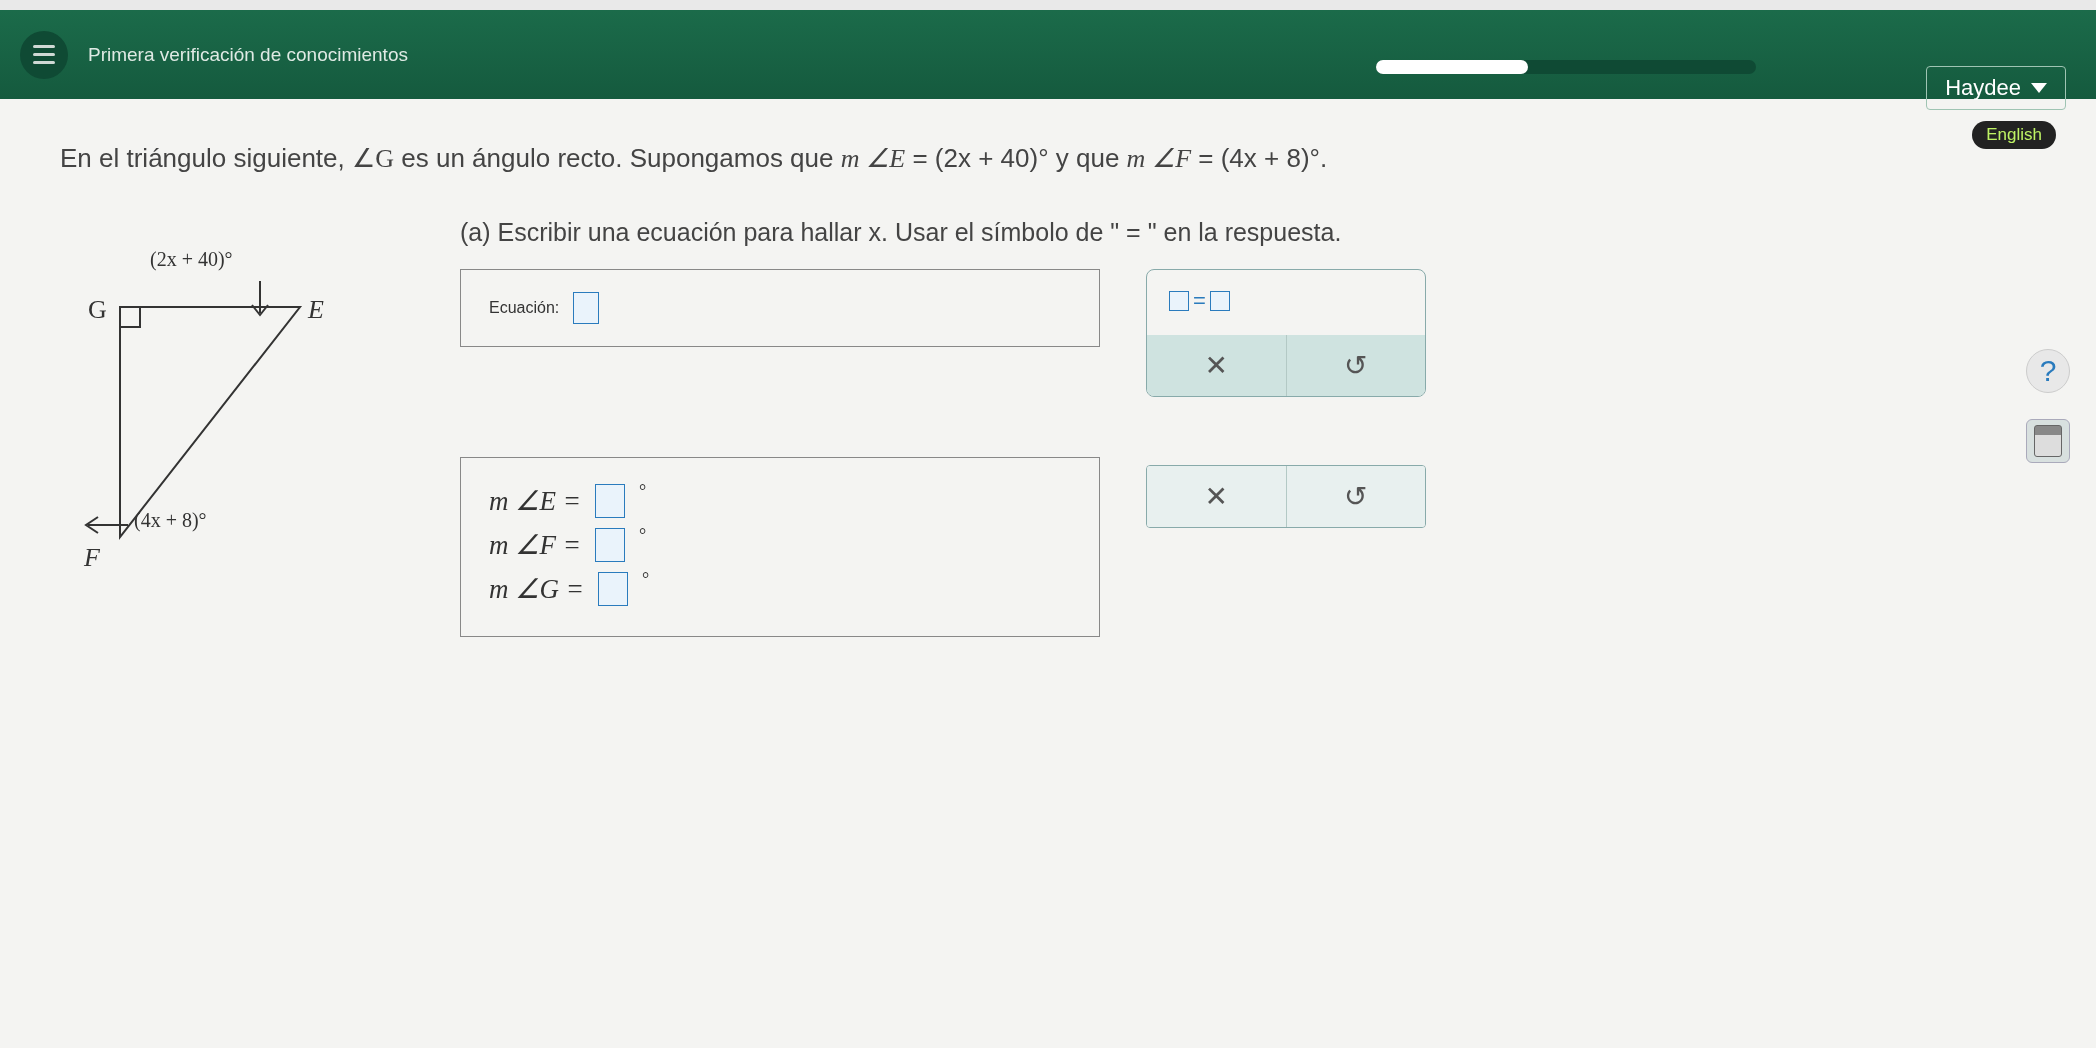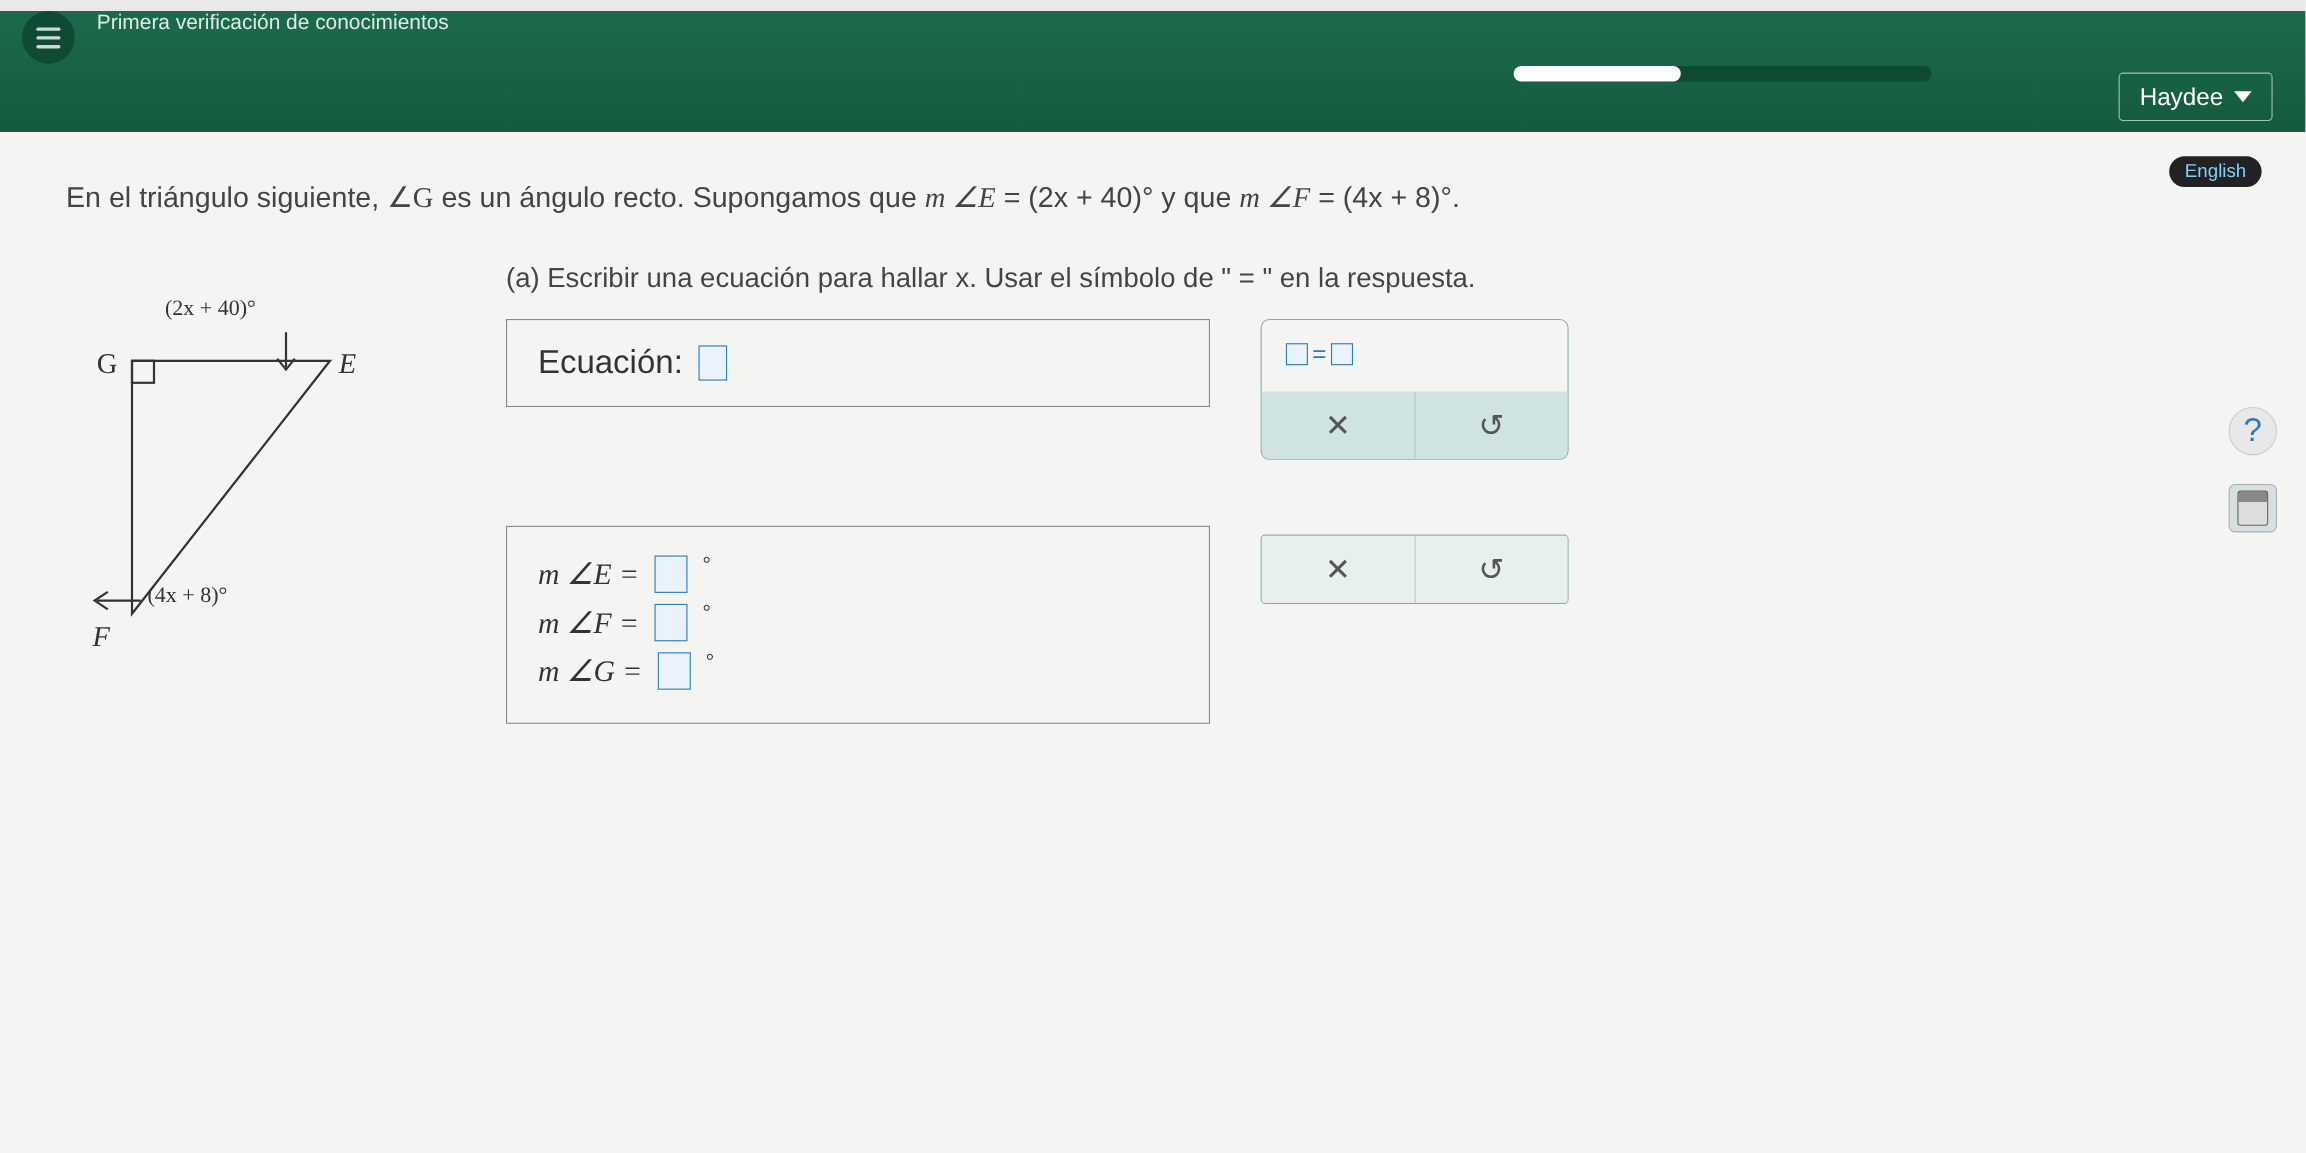"Primera verificación de conocimientos" .header-bar { align-items: flex-start -> center; height: 110px -> 89px }
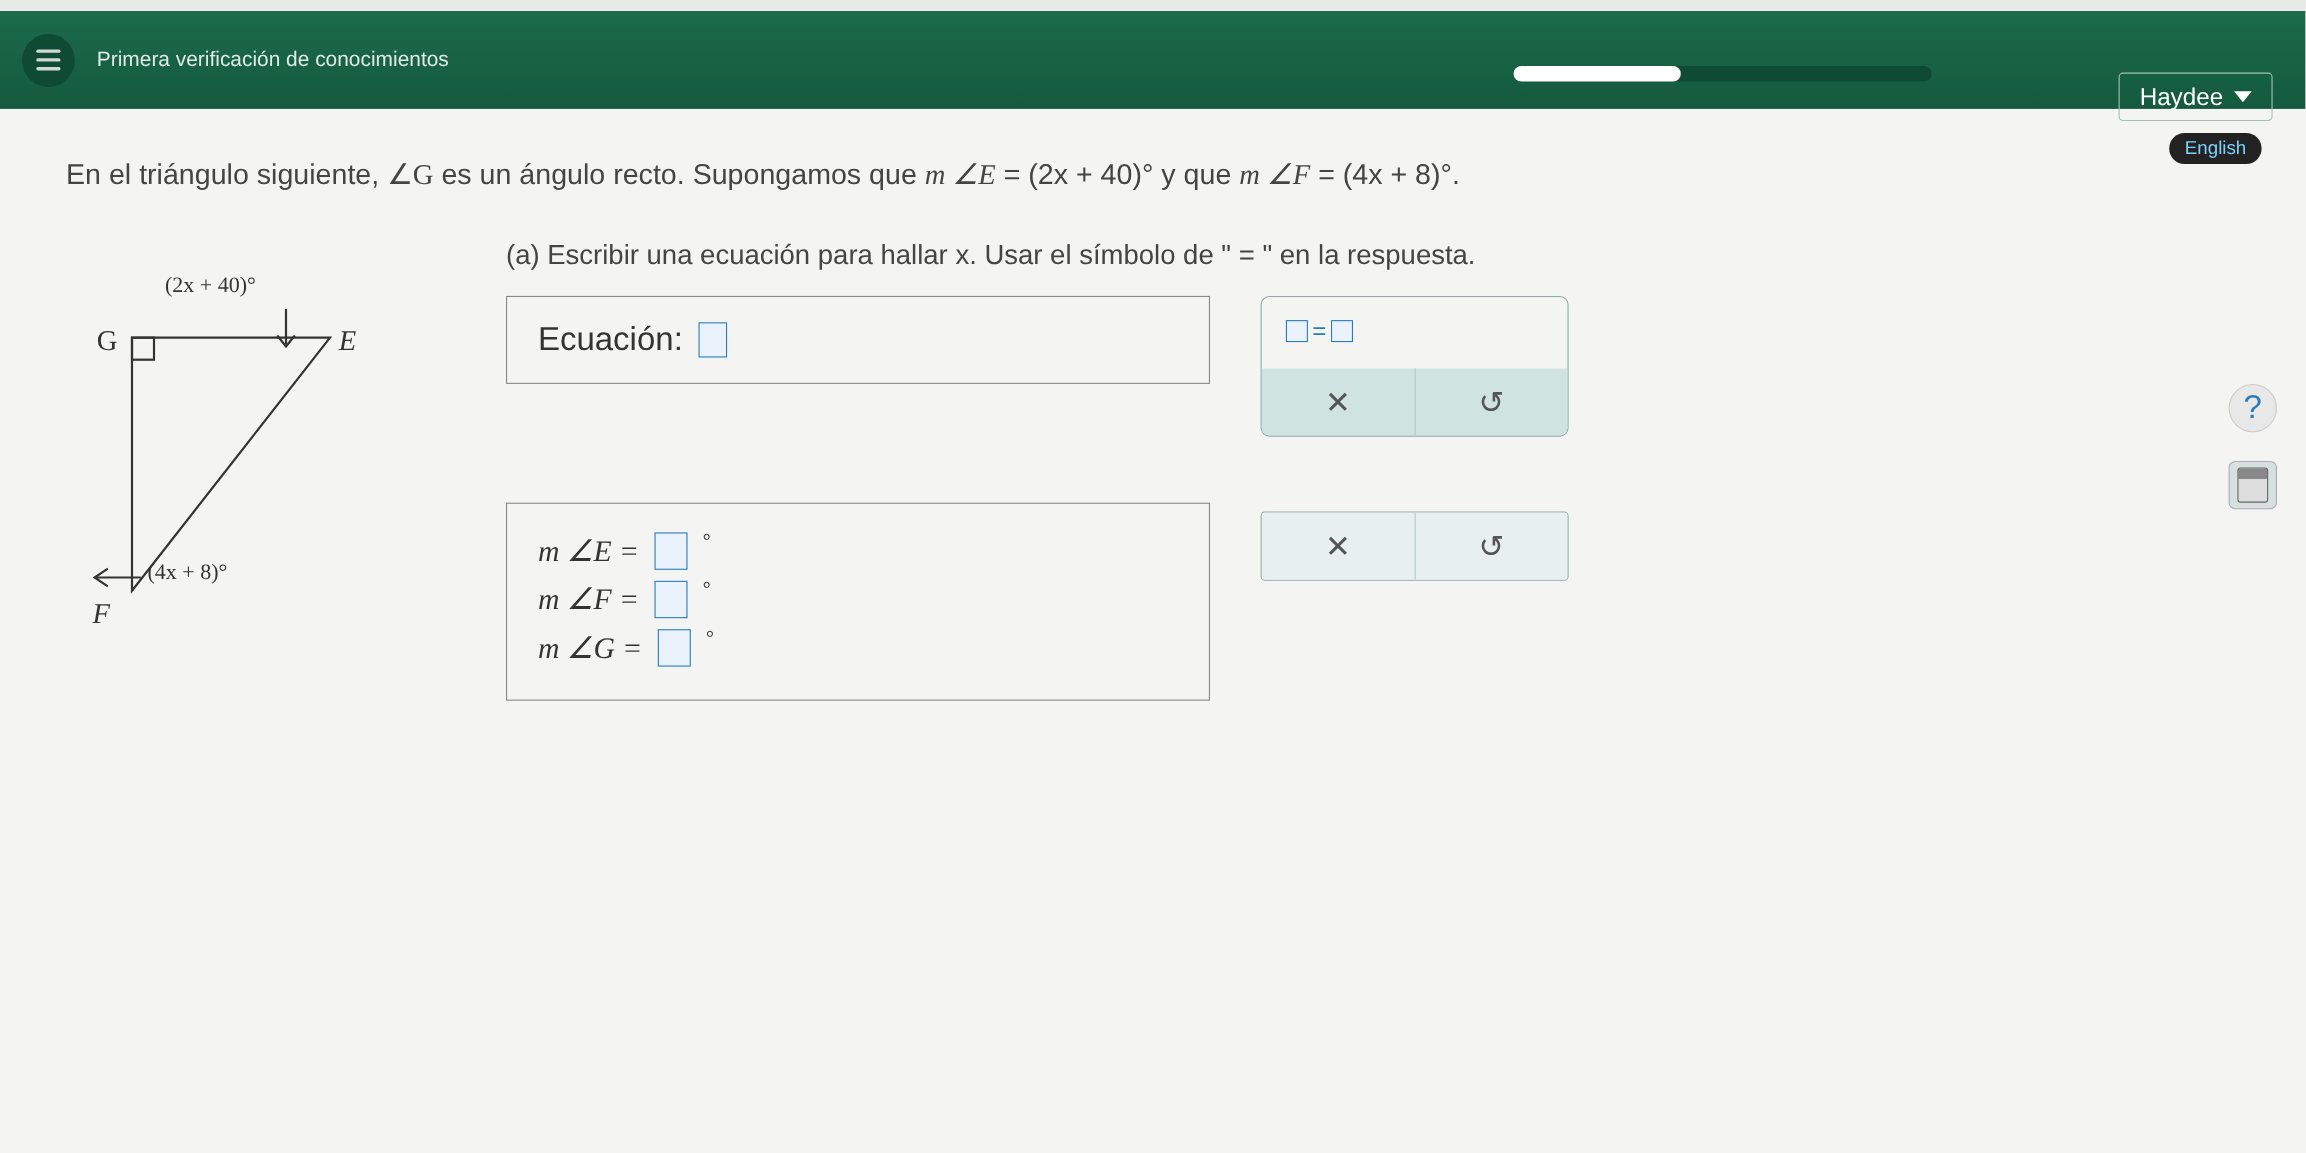"English" .lang-pill { color: #7dd3fc -> #bef264 }
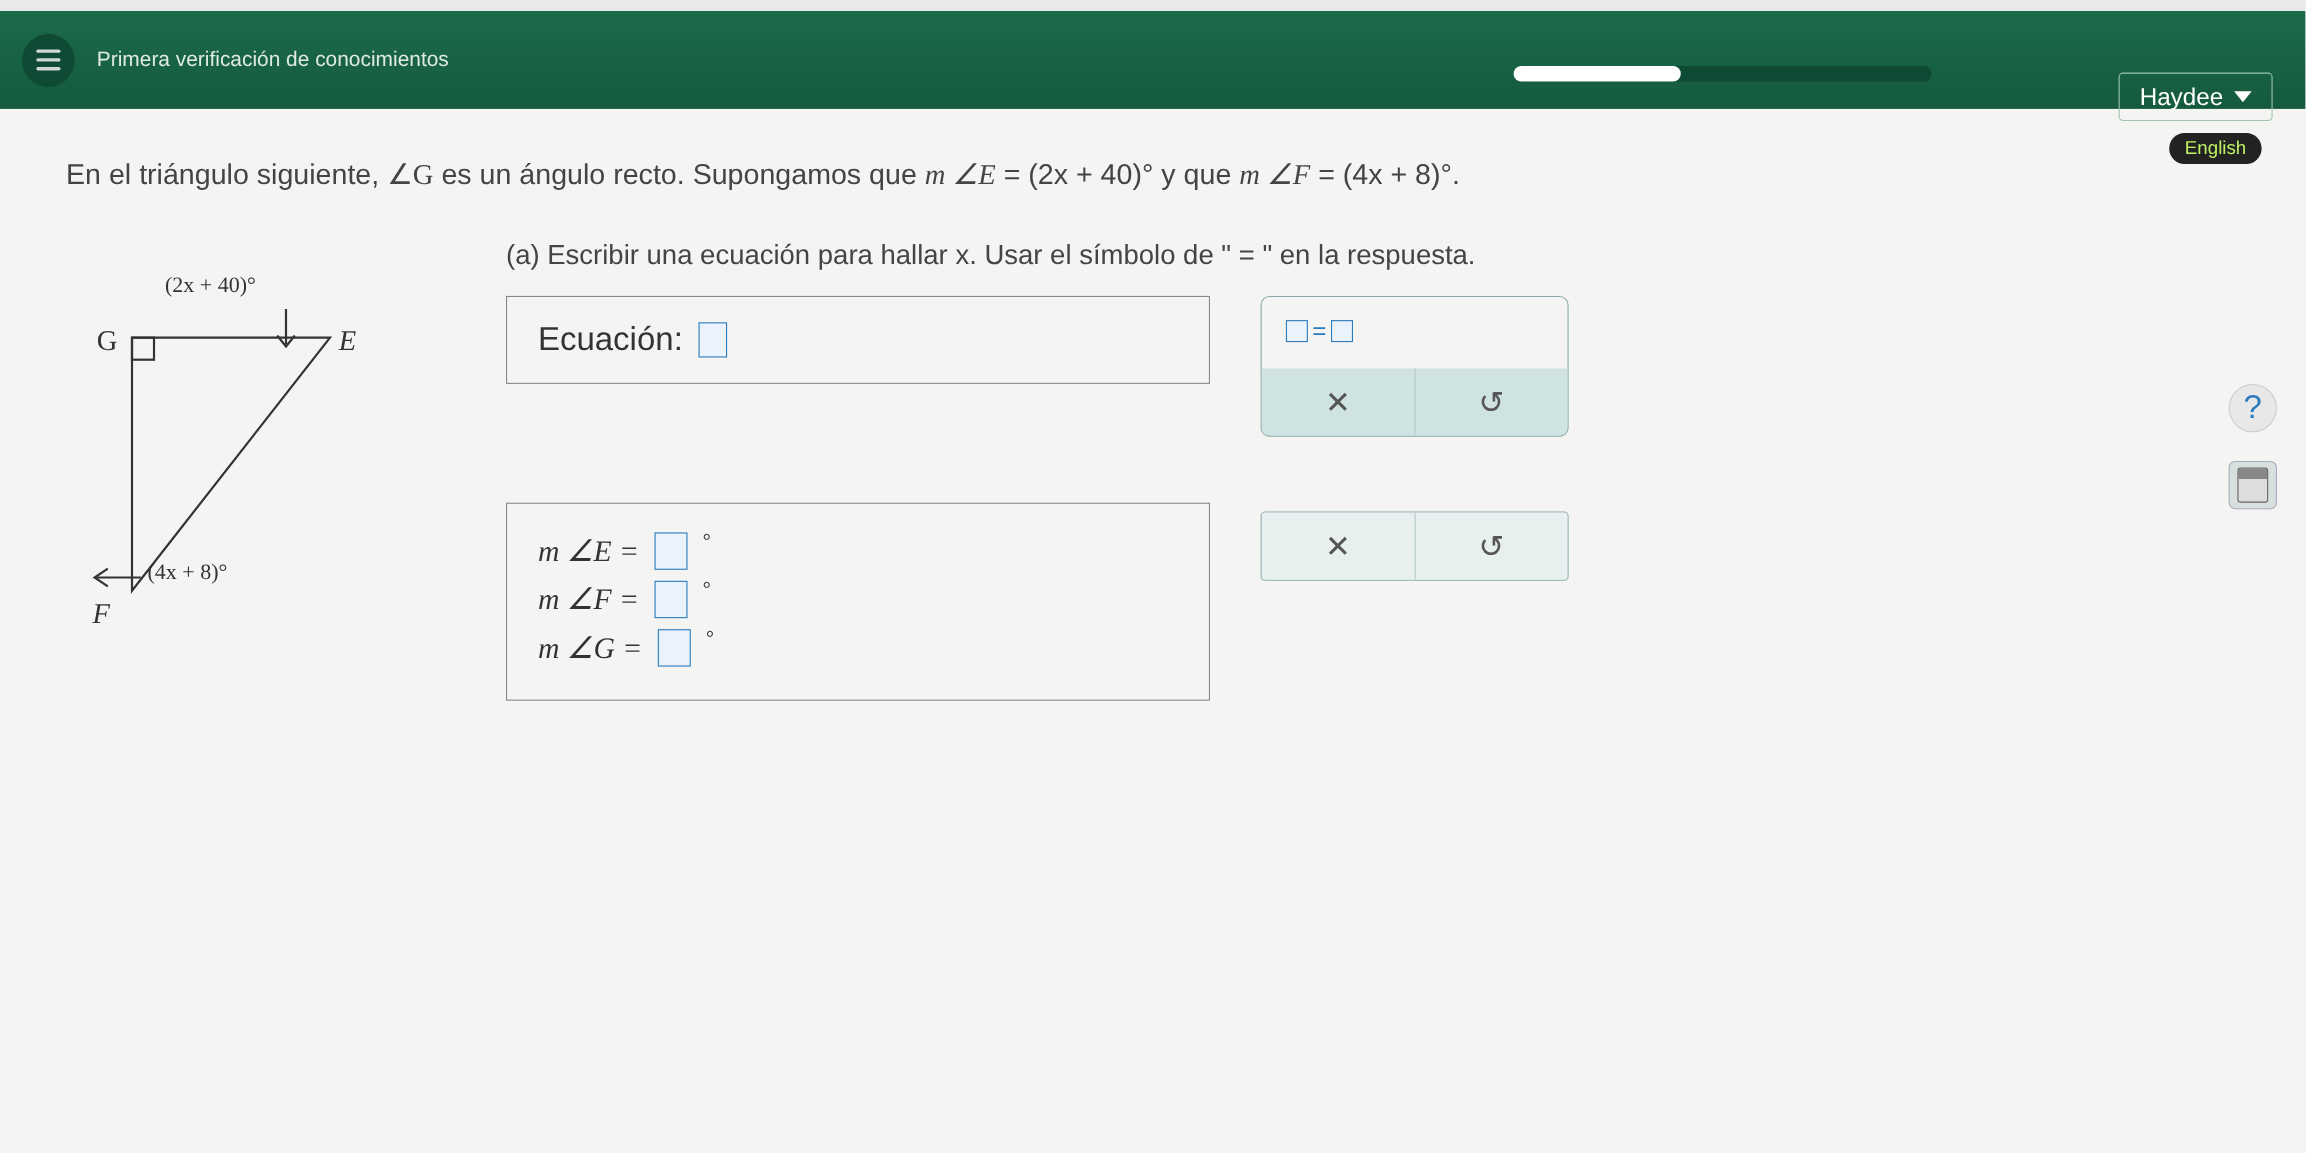"Ecuación:" .eq-line { font-size: 30px -> 16px }
